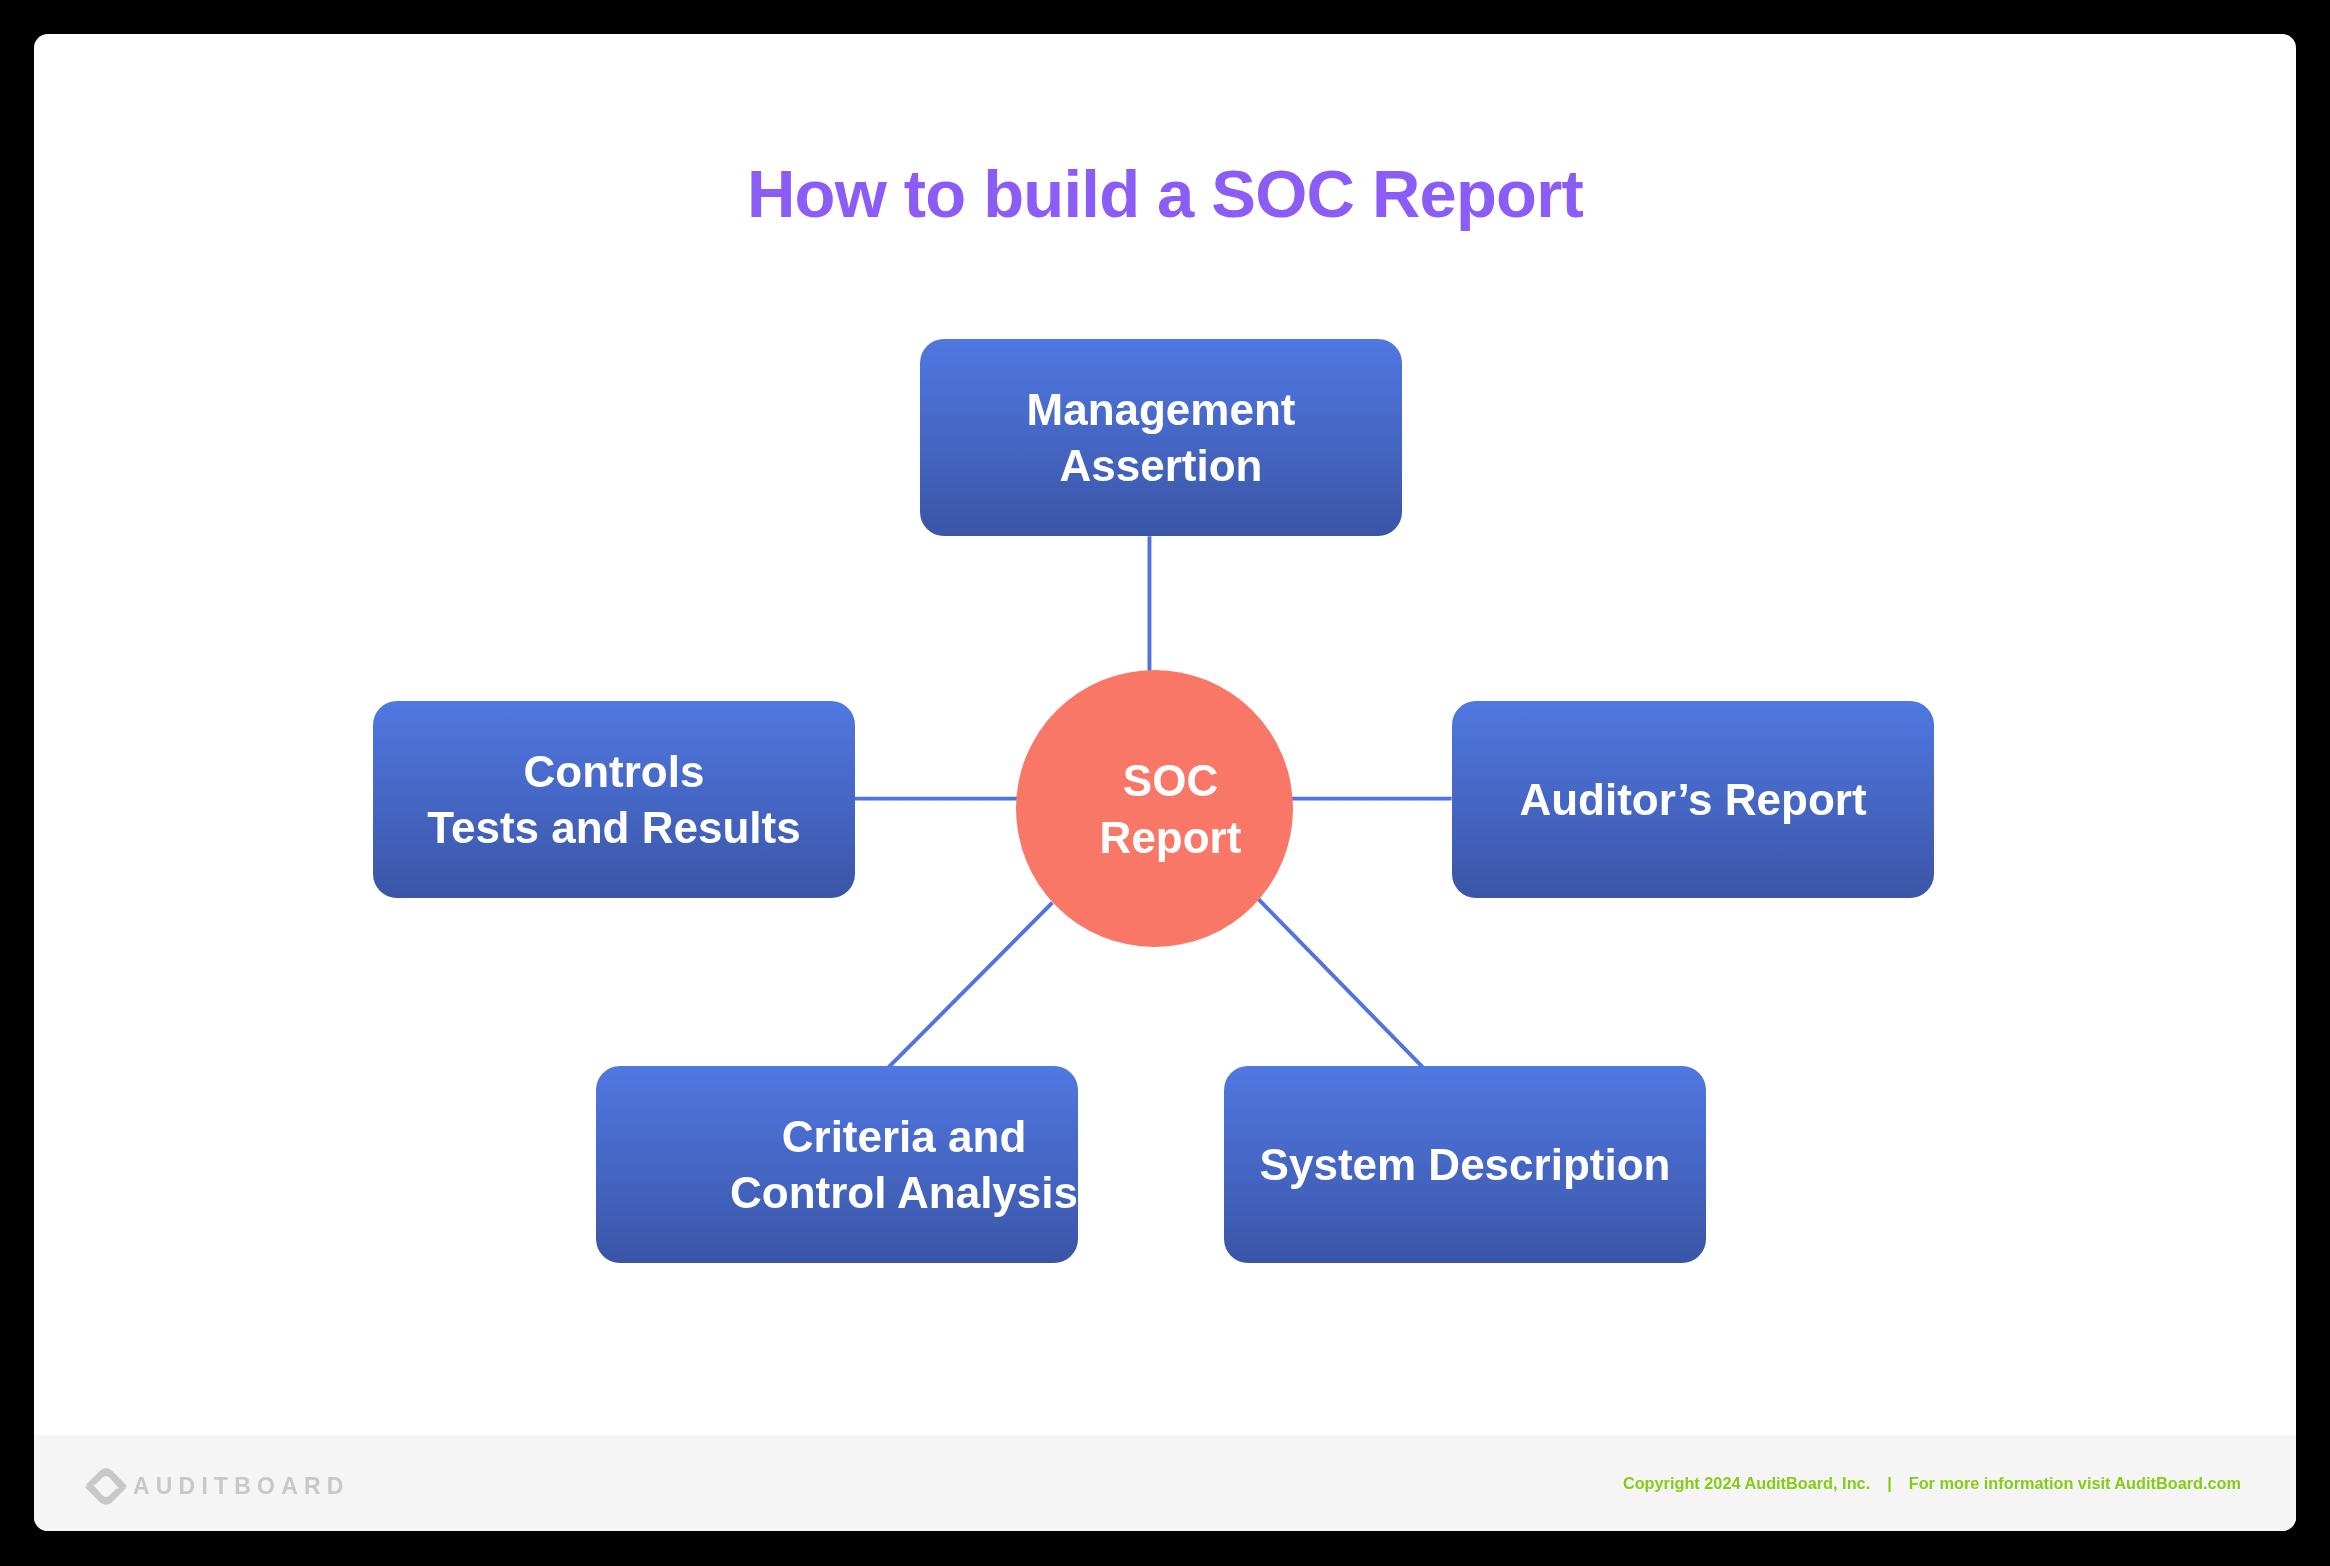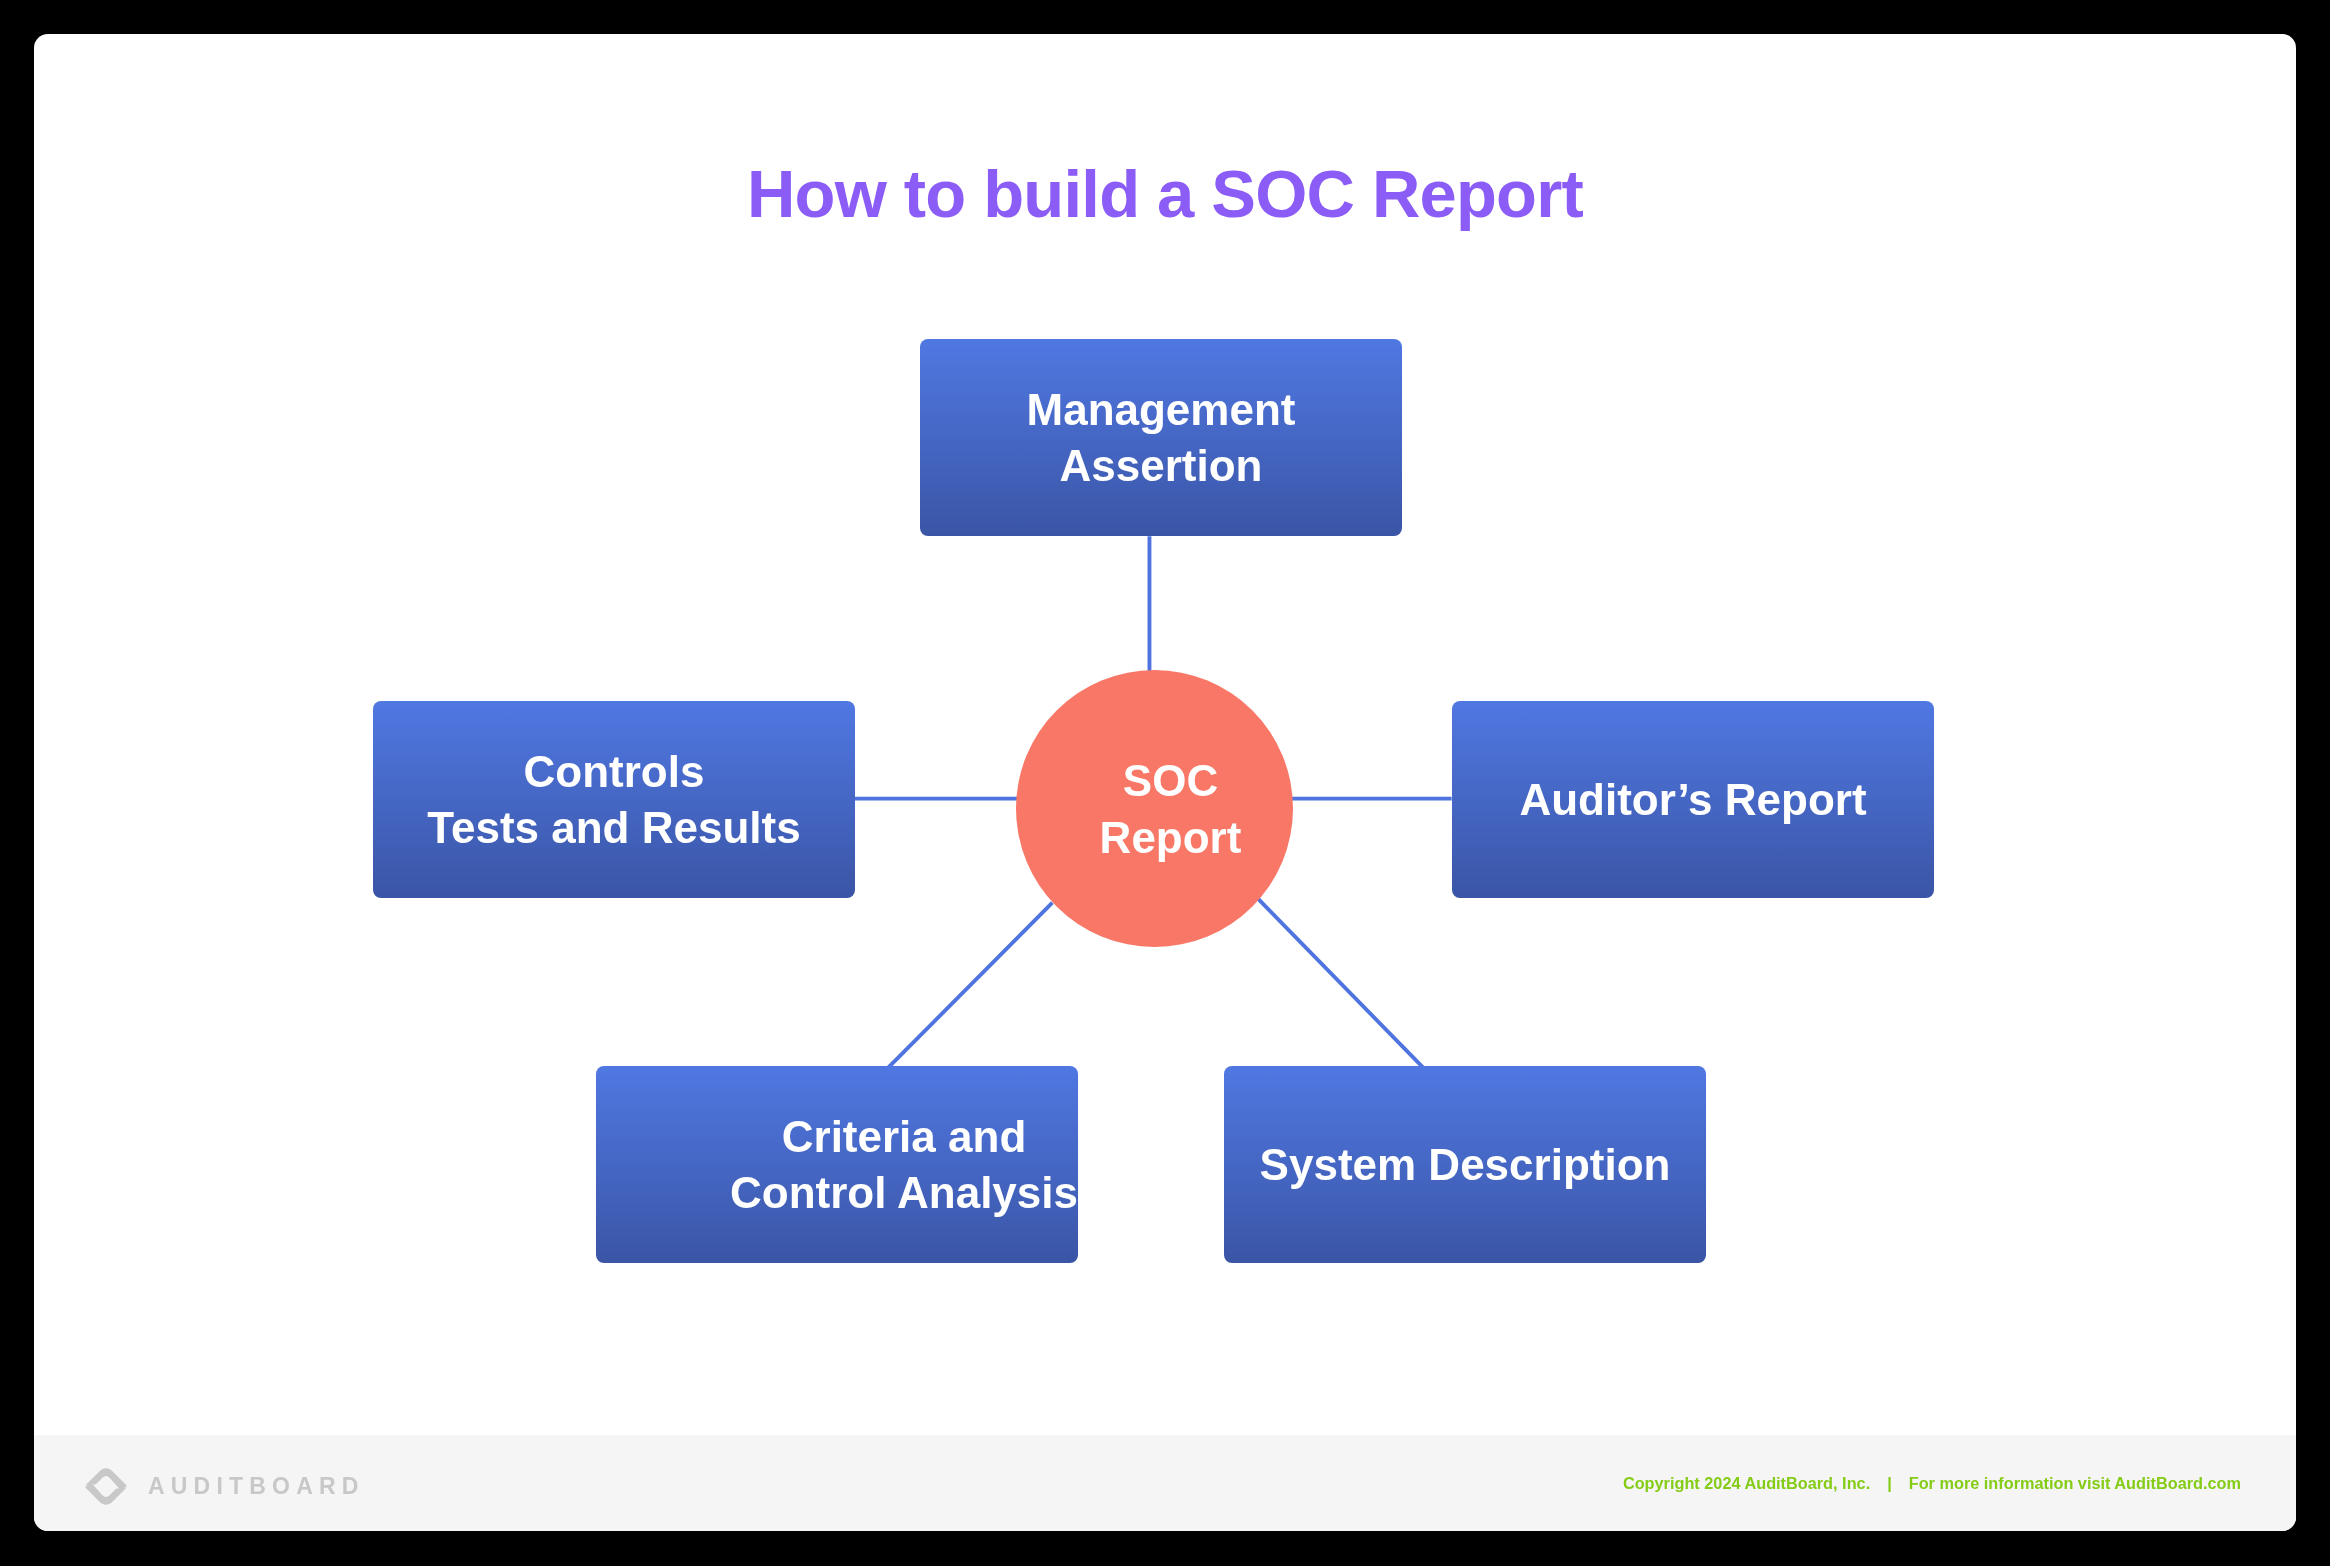"Management" .node { border-radius: 8px -> 24px }
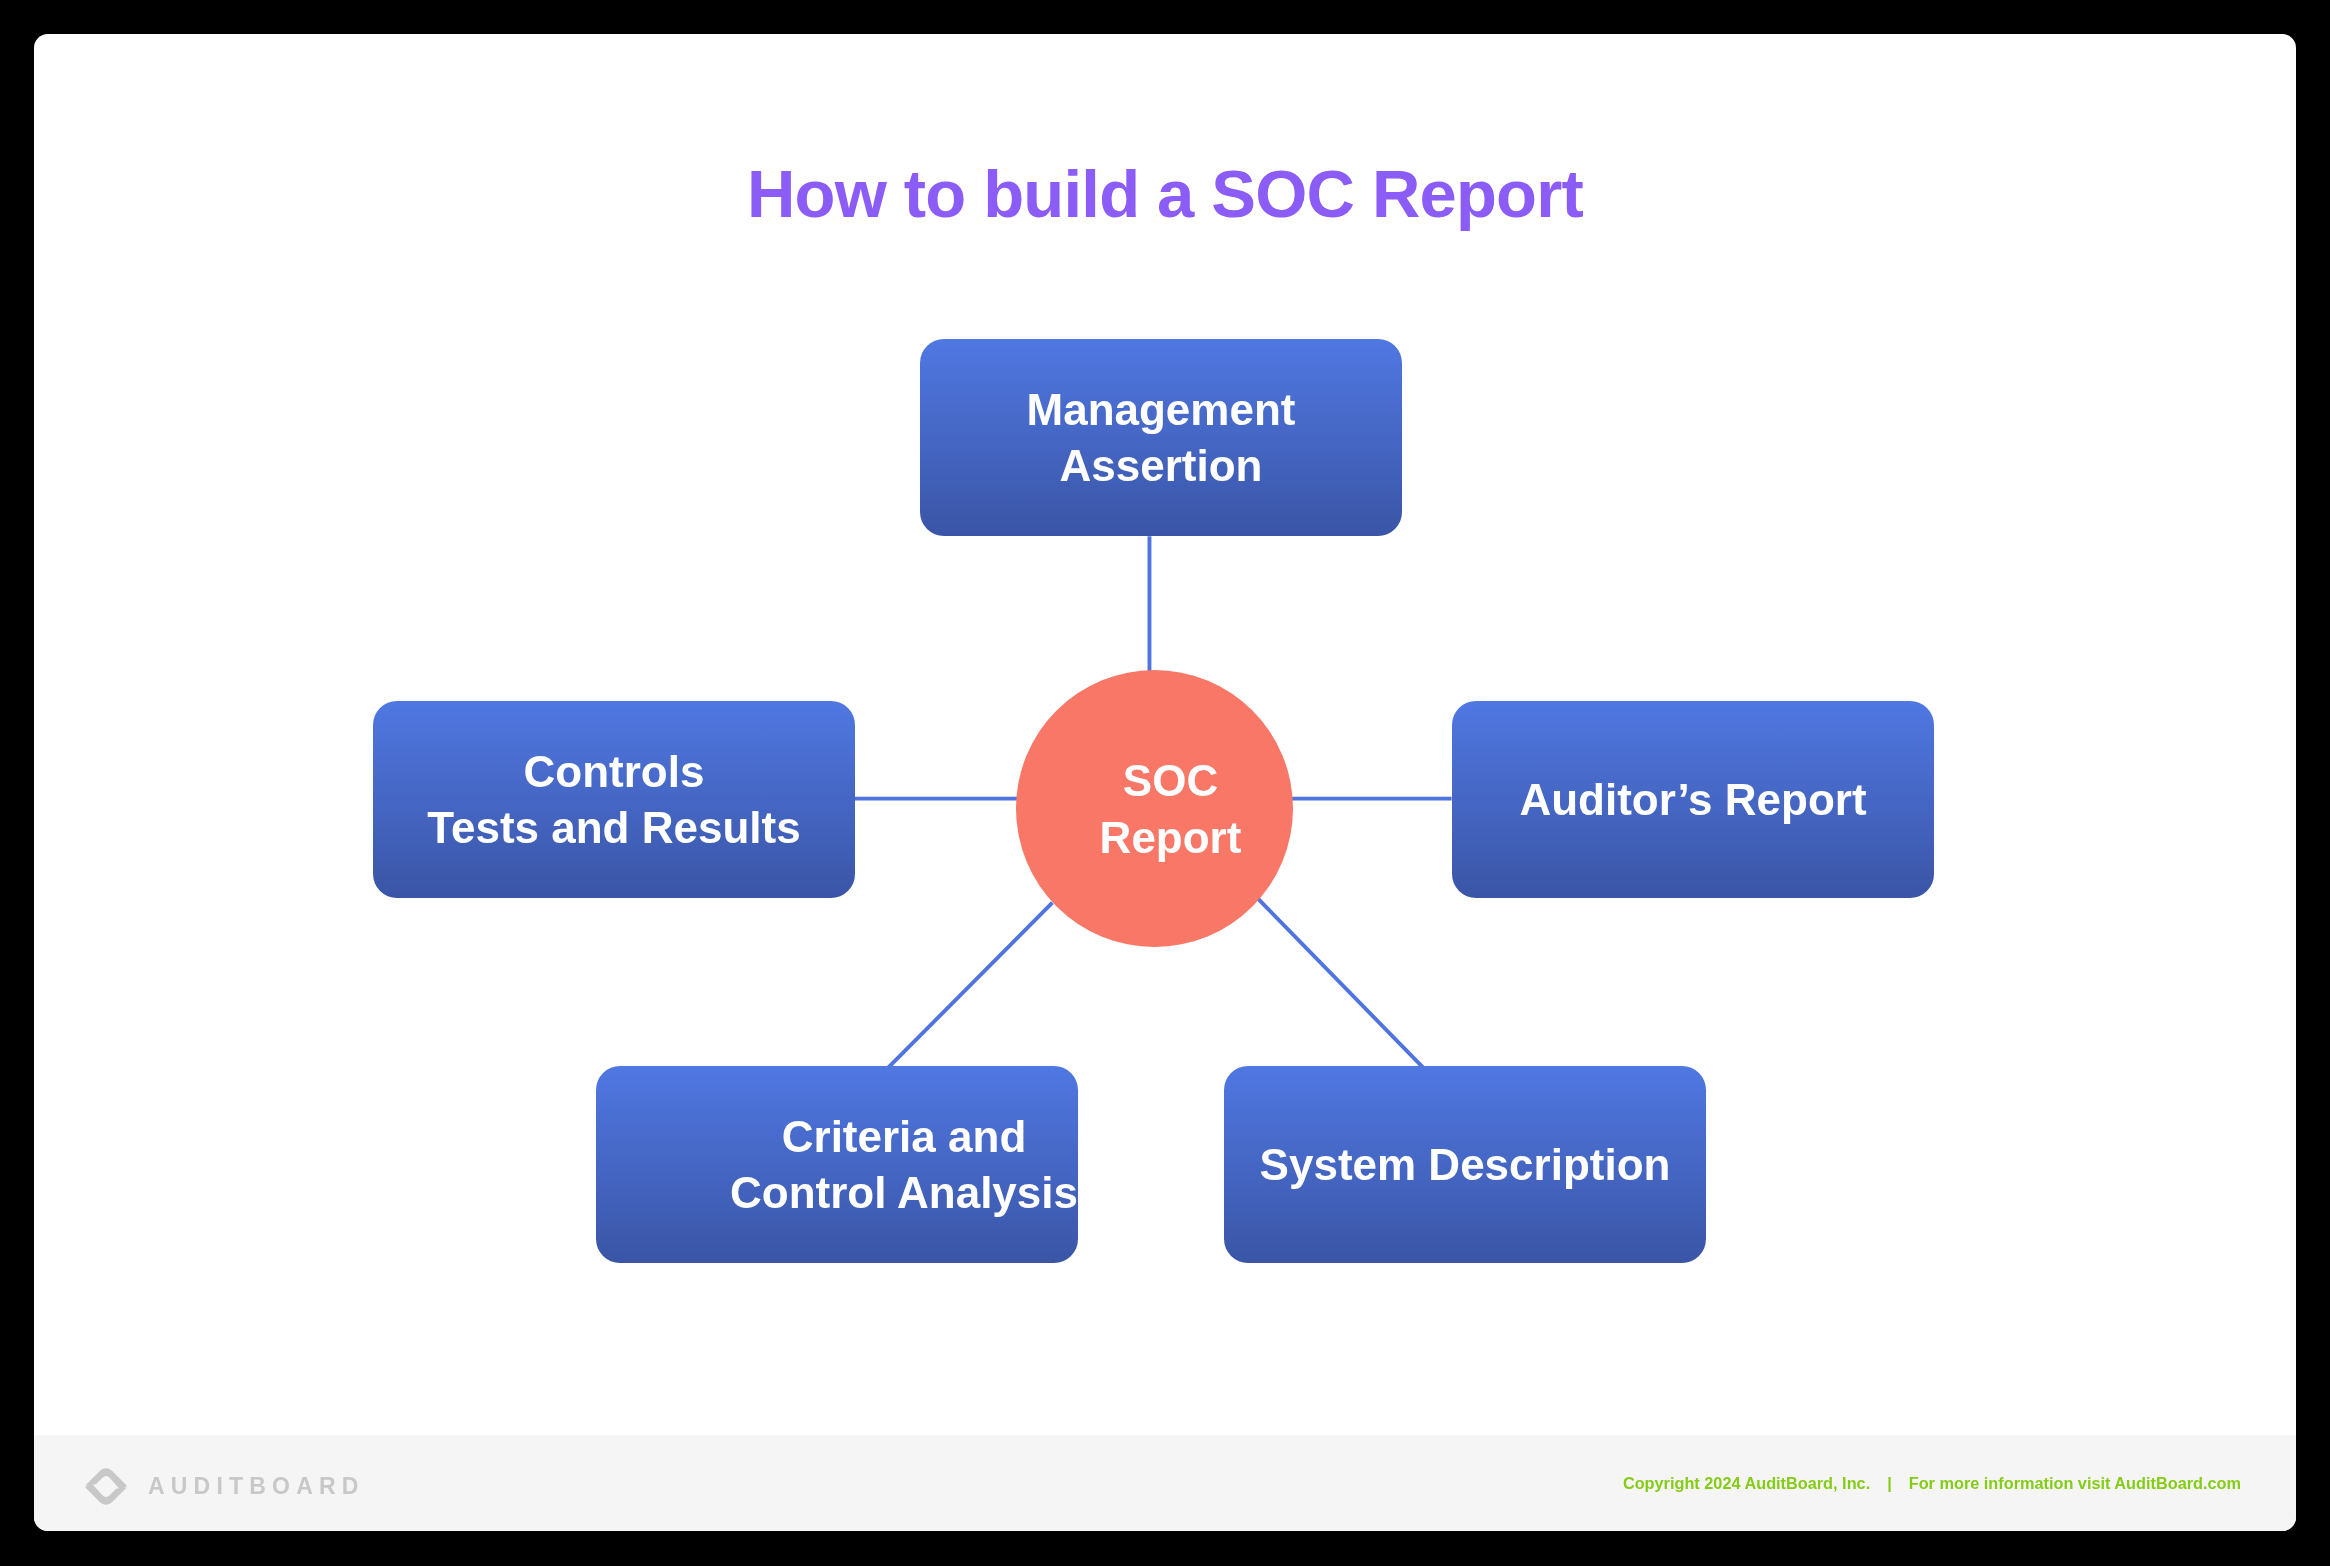"AUDITBOARD" .logo { gap: 18px -> 3px }
